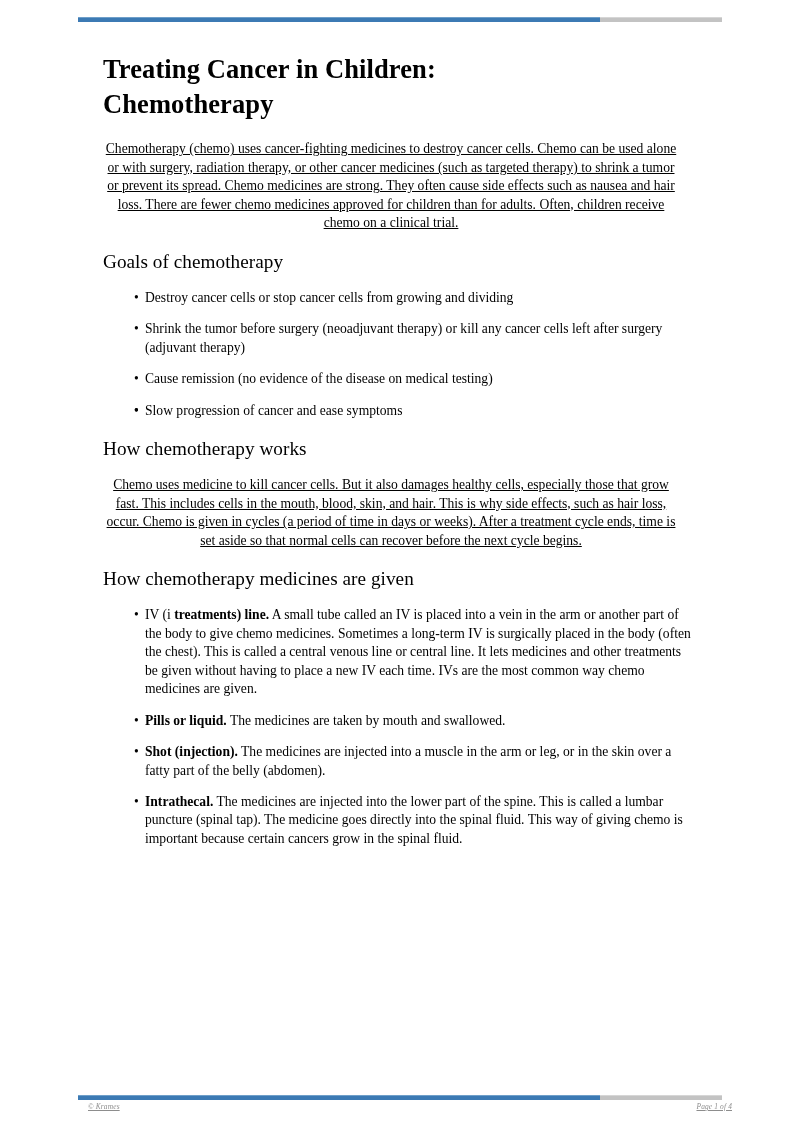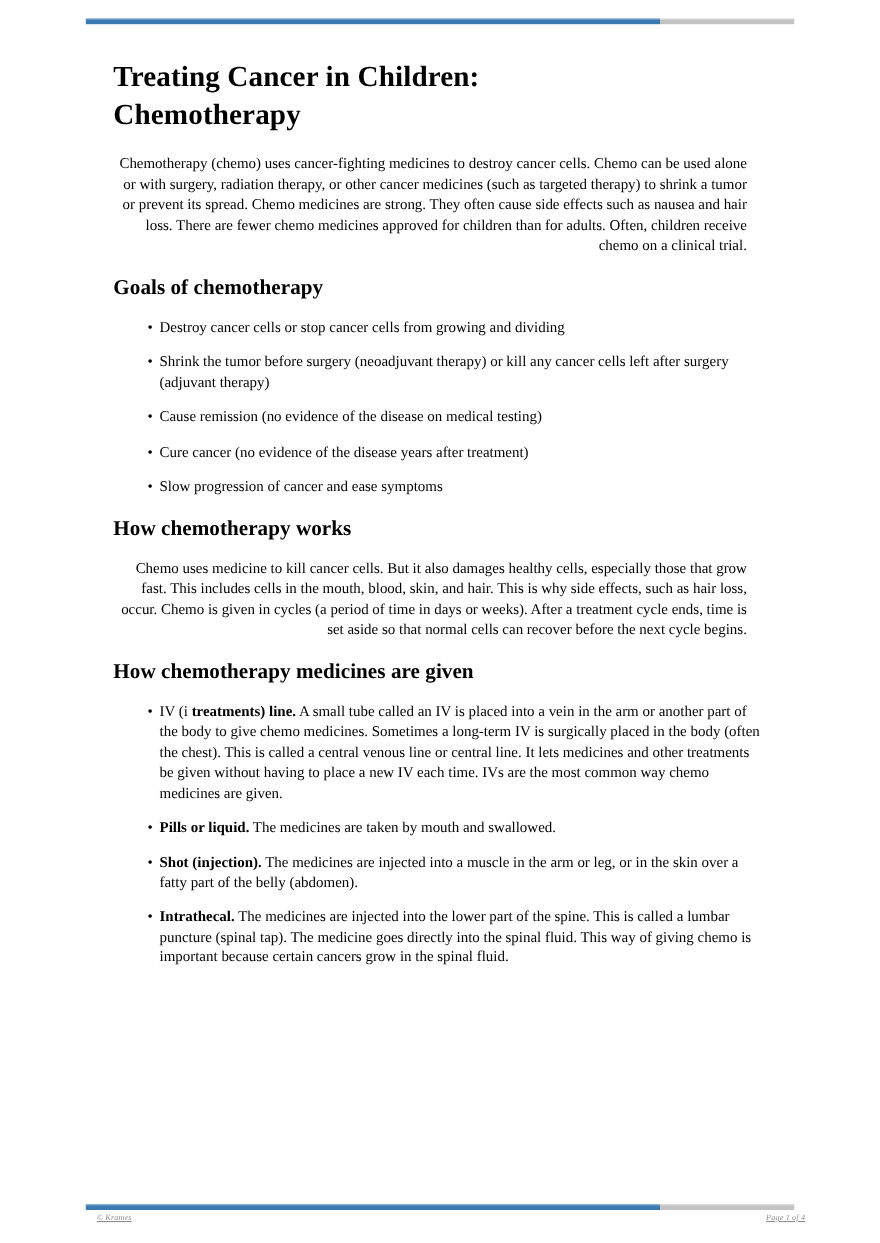"Chemotherapy (chemo) uses" p.body-text { text-align: right -> center; text-decoration: none -> underline }
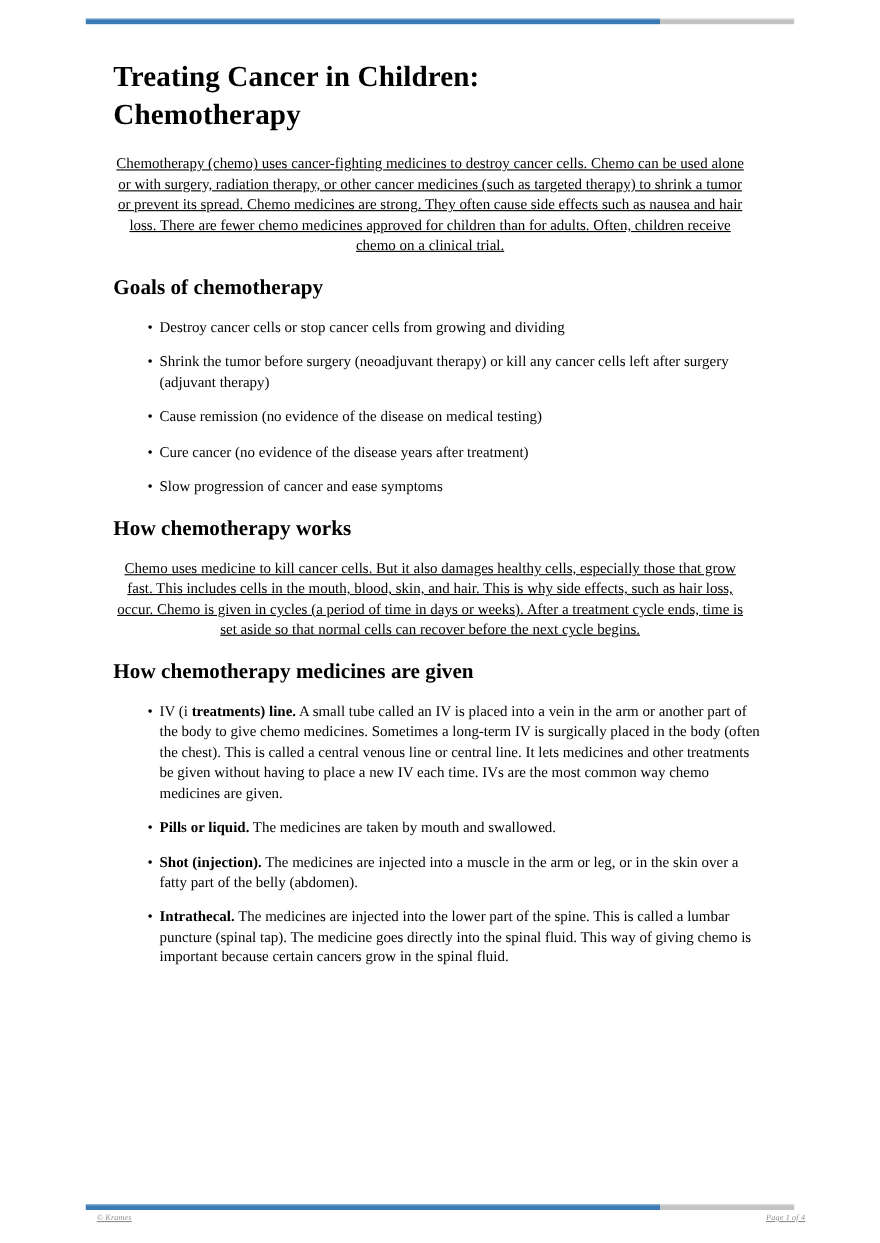"Goals of chemotherapy" h2.section-heading { font-weight: bold -> normal }
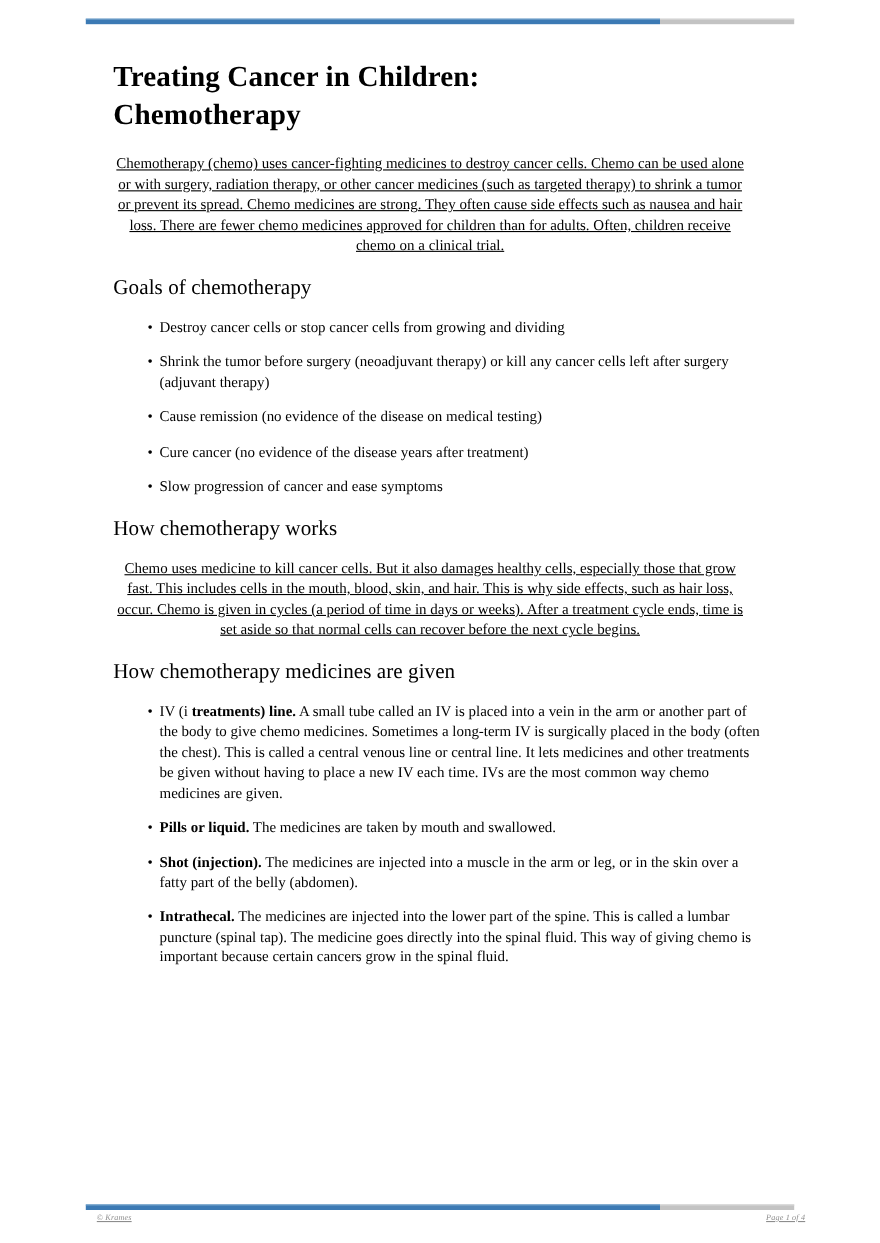"Cure cancer (no evidence of" span { html: <span>Cure cancer (no evidence of the disease years after treatment)</span> -> none }
